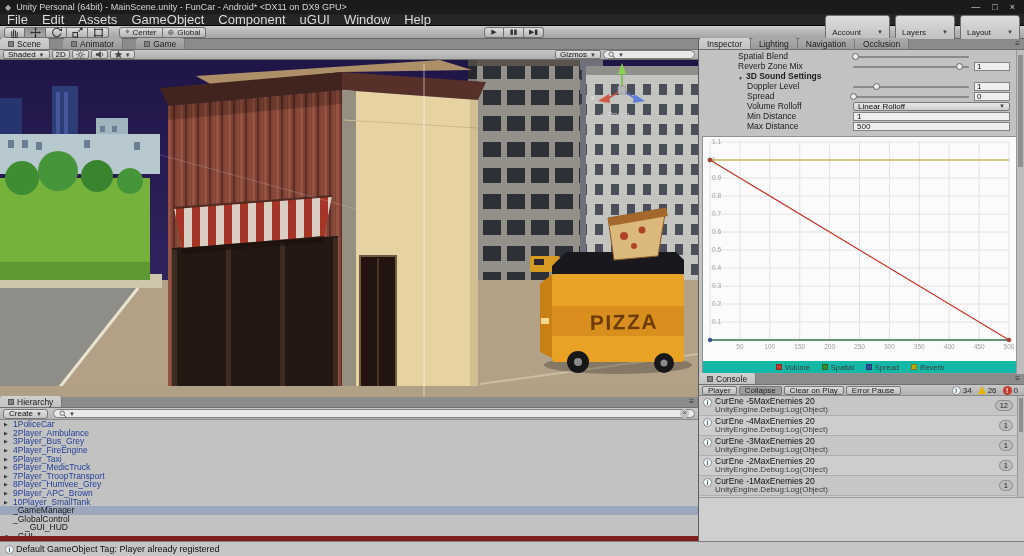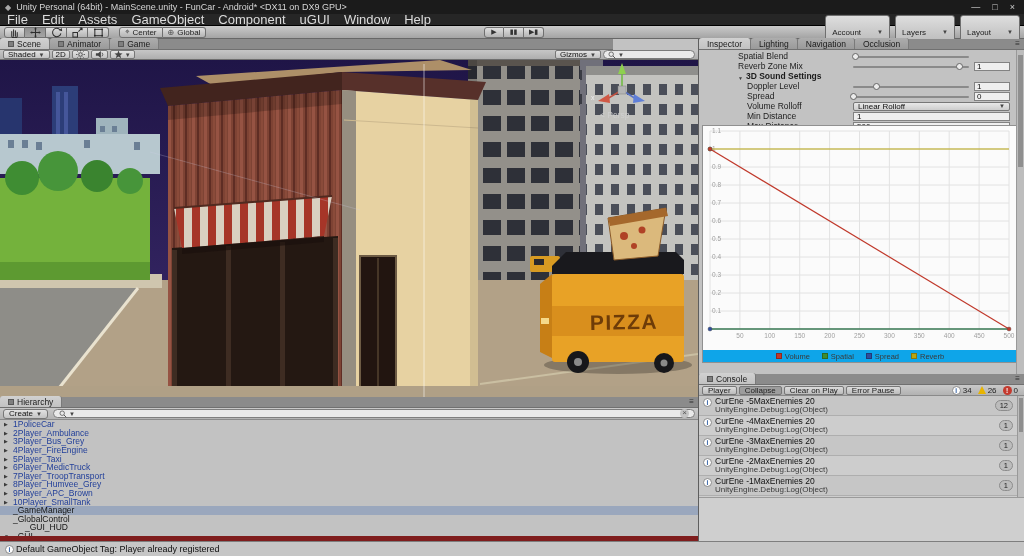"Scene" .scene-tabbar { gap: none -> 13px; width: 613px -> 698px }
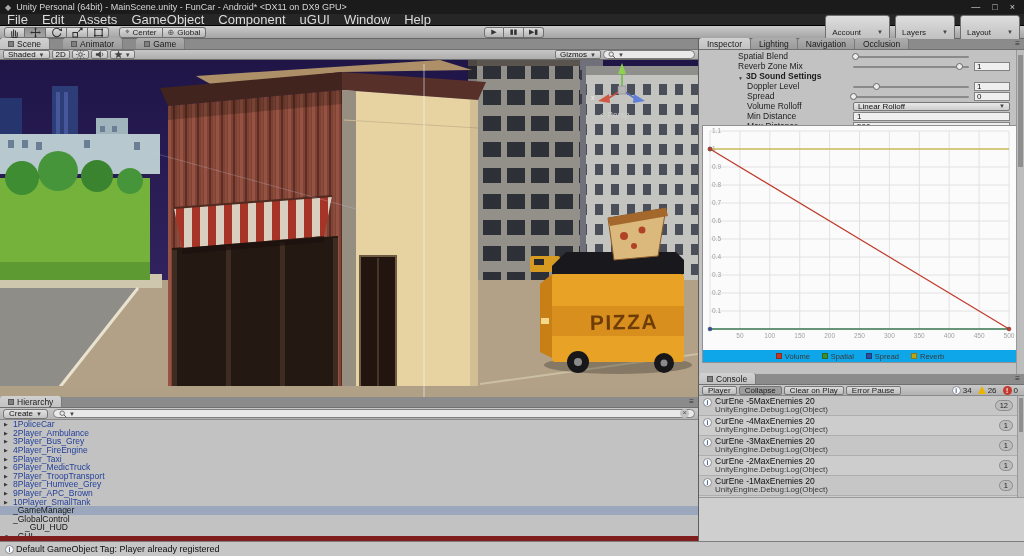"Volume" .graph { background: #0ea5e9 -> #14b8a6; top: 86px -> 97px }
